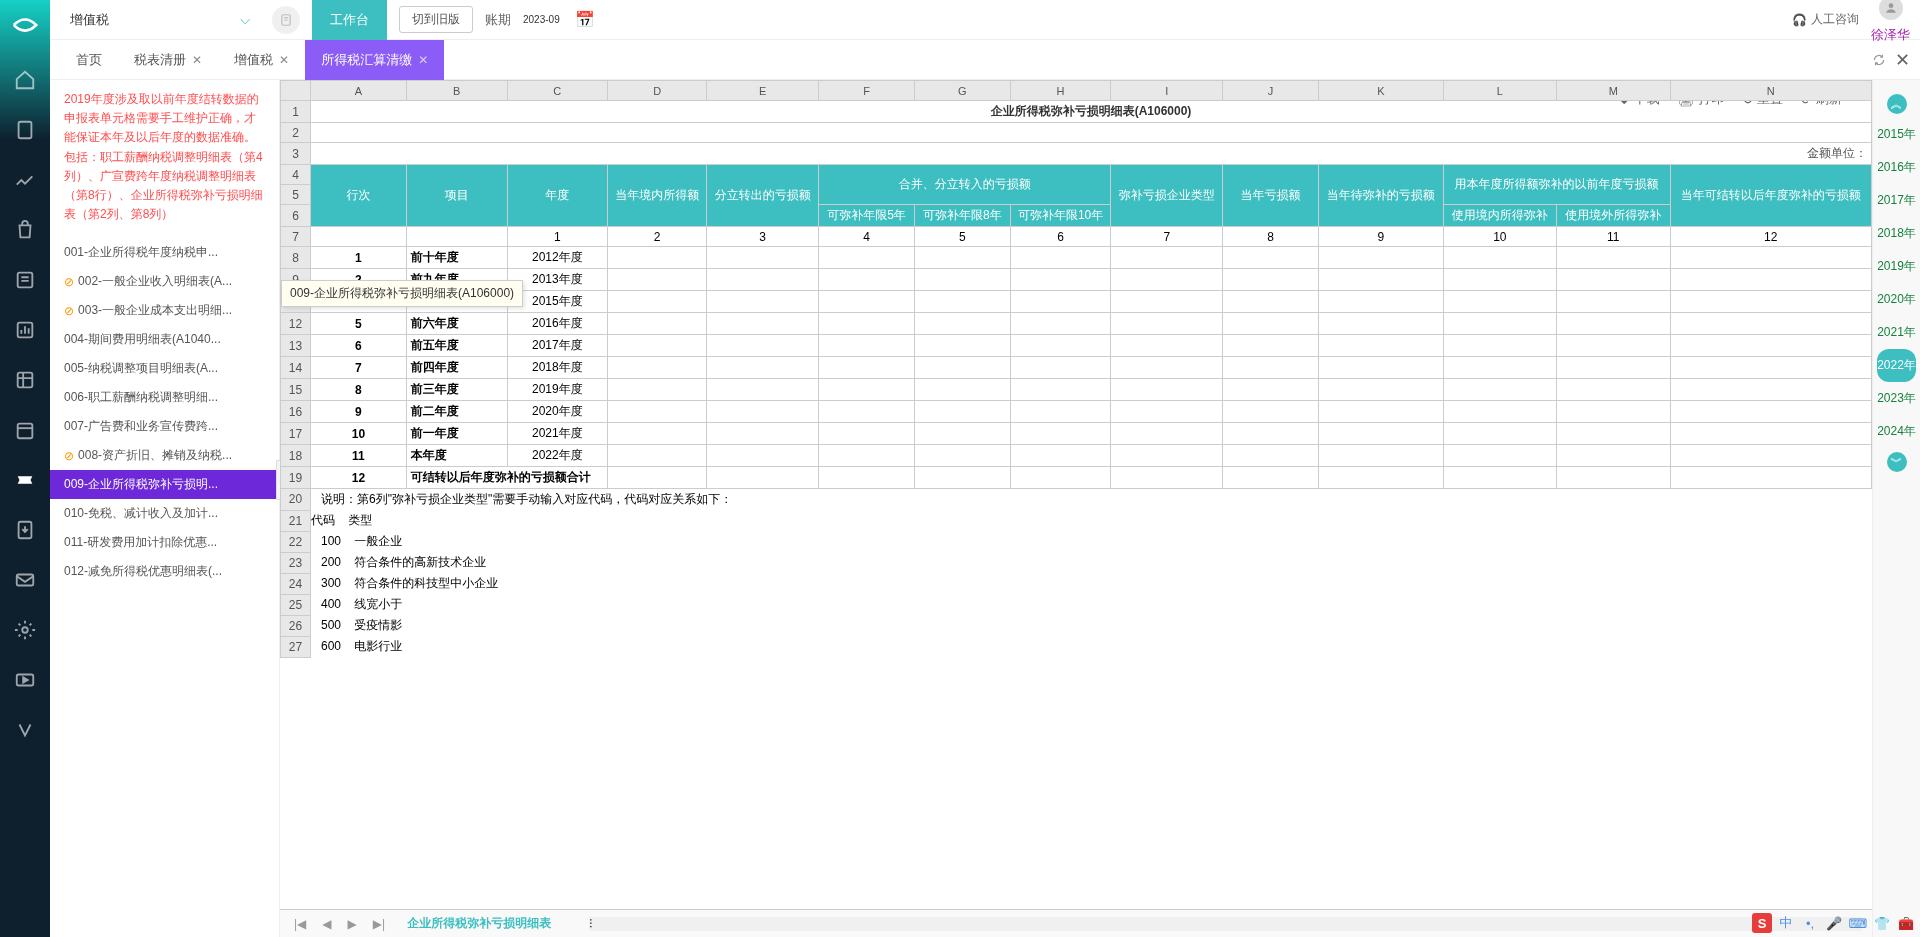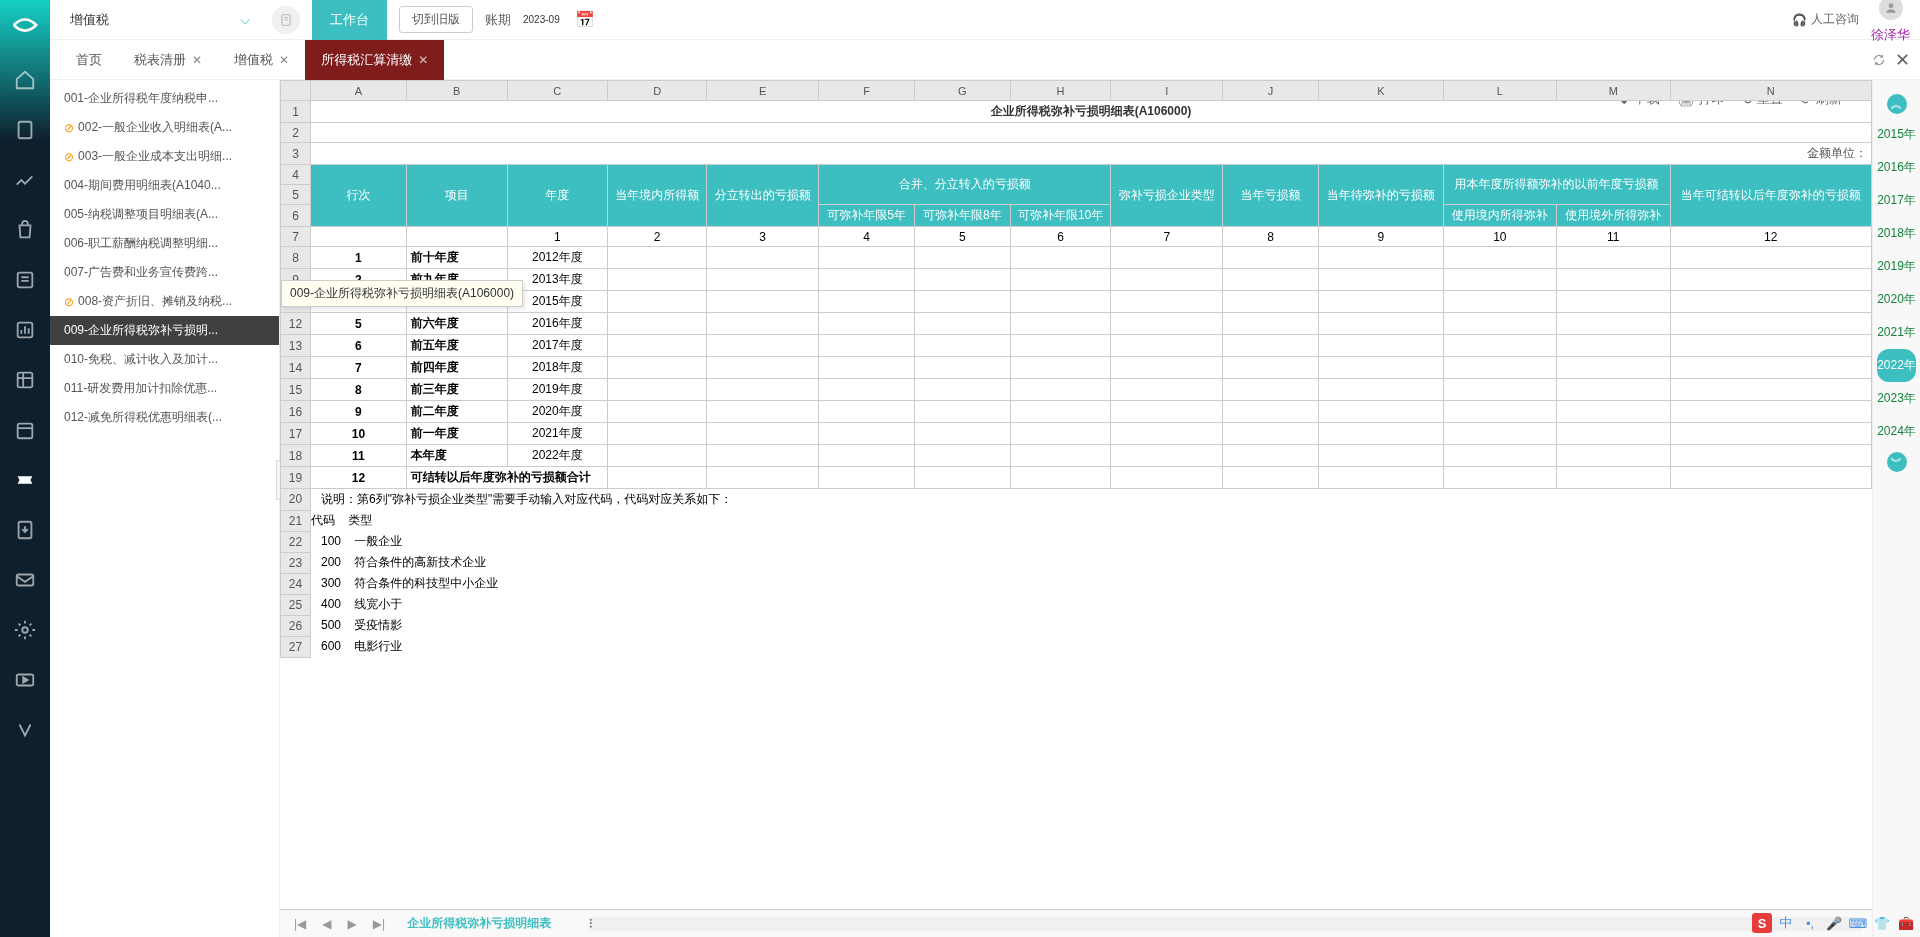"所得税汇算清缴" .tabs .tab.active { background: #7f1d1d -> #8b5cf6 }
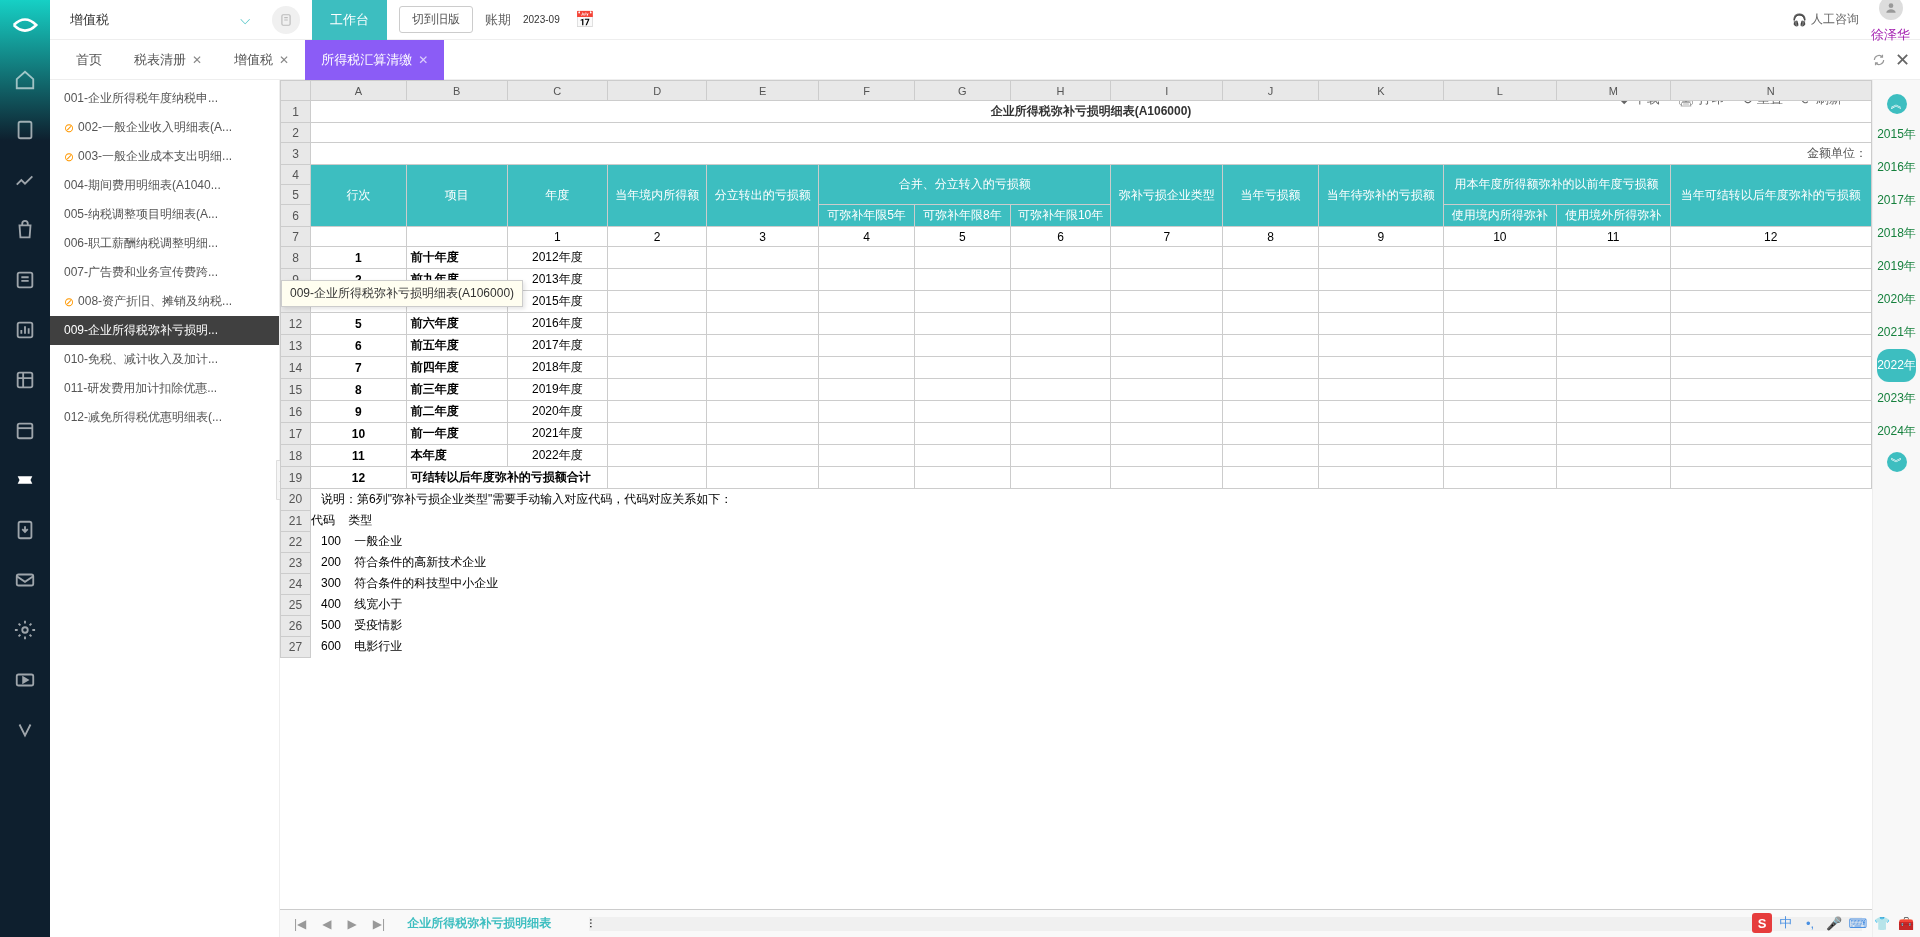"2019年度涉及取以前年度结转数据的申报表单元格需要手工维护正确，才能保证本年及" div.notice { html: none -> <div>2019年度涉及取以前年度结转数据的申报表单元格需要手工维护正确，才能保证本年及以后年度的数据准确。包括：职工薪酬纳税调整明细表（第4列）、广宣费跨年度纳税调整明细表（第8行）、企业所得税弥补亏损明细表（第2列、第8列）</div> }
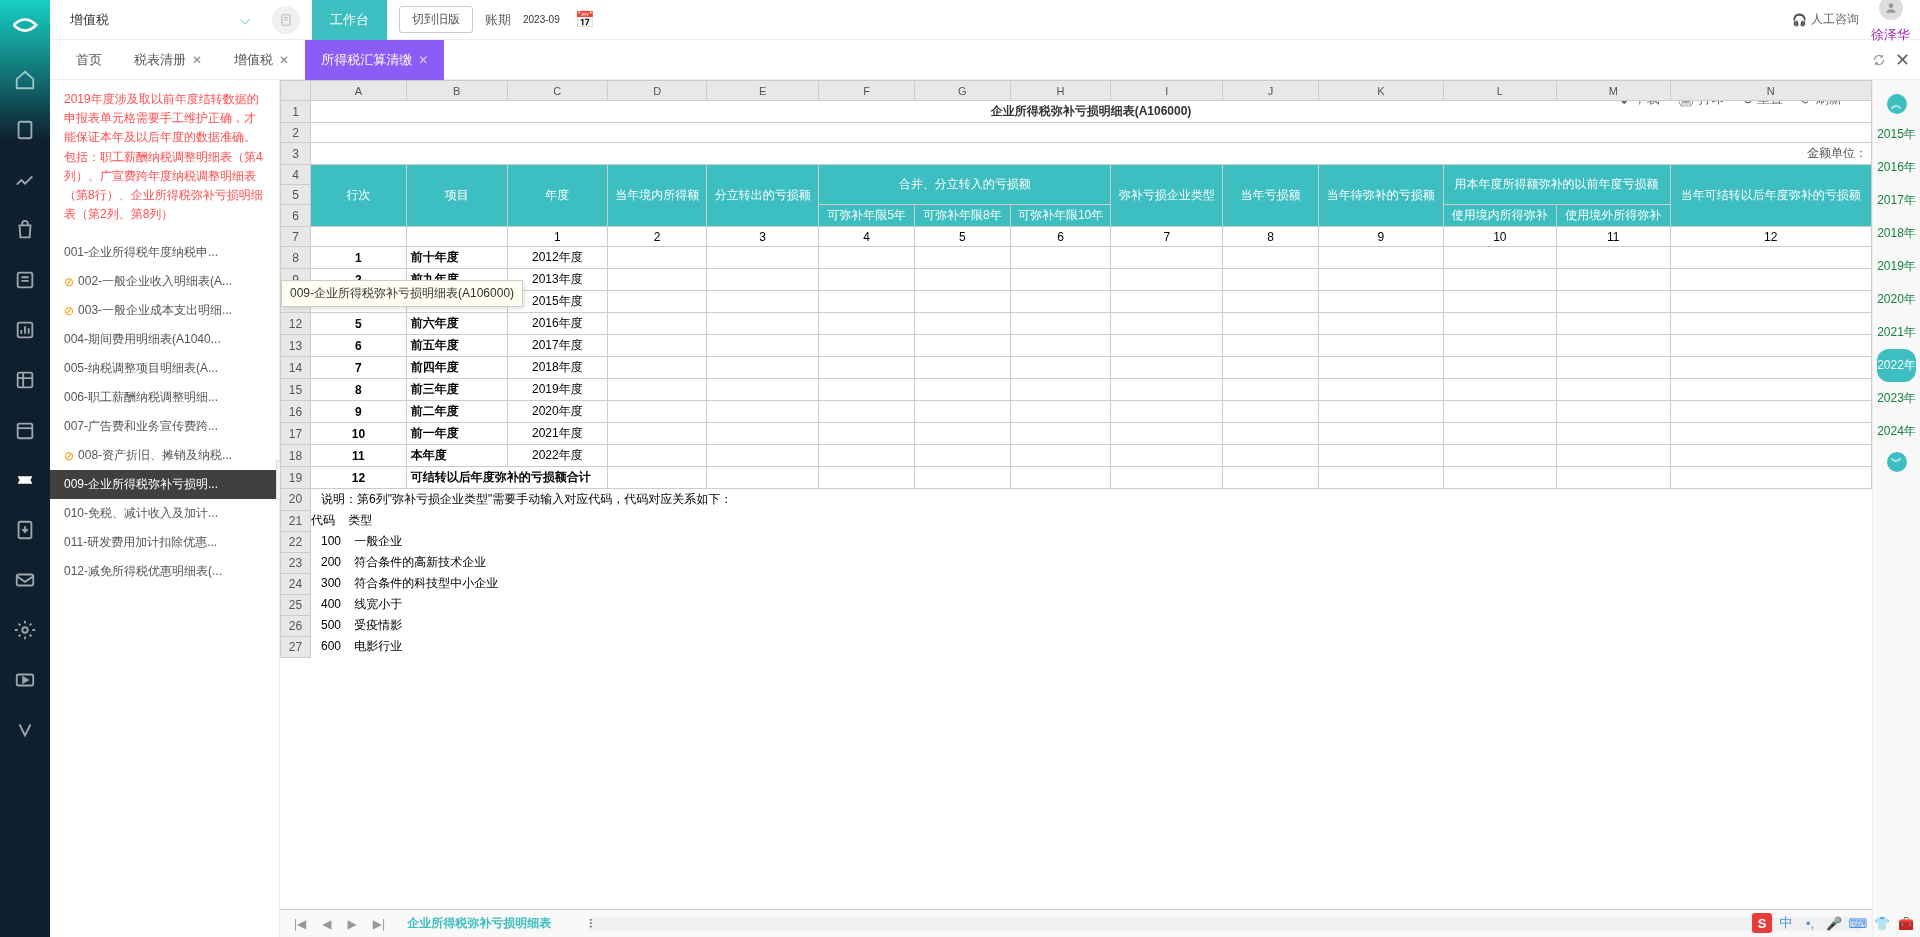"009-企业所得税弥补亏损明..." .form-list .item.active { background: #404040 -> #6d28d9 }
